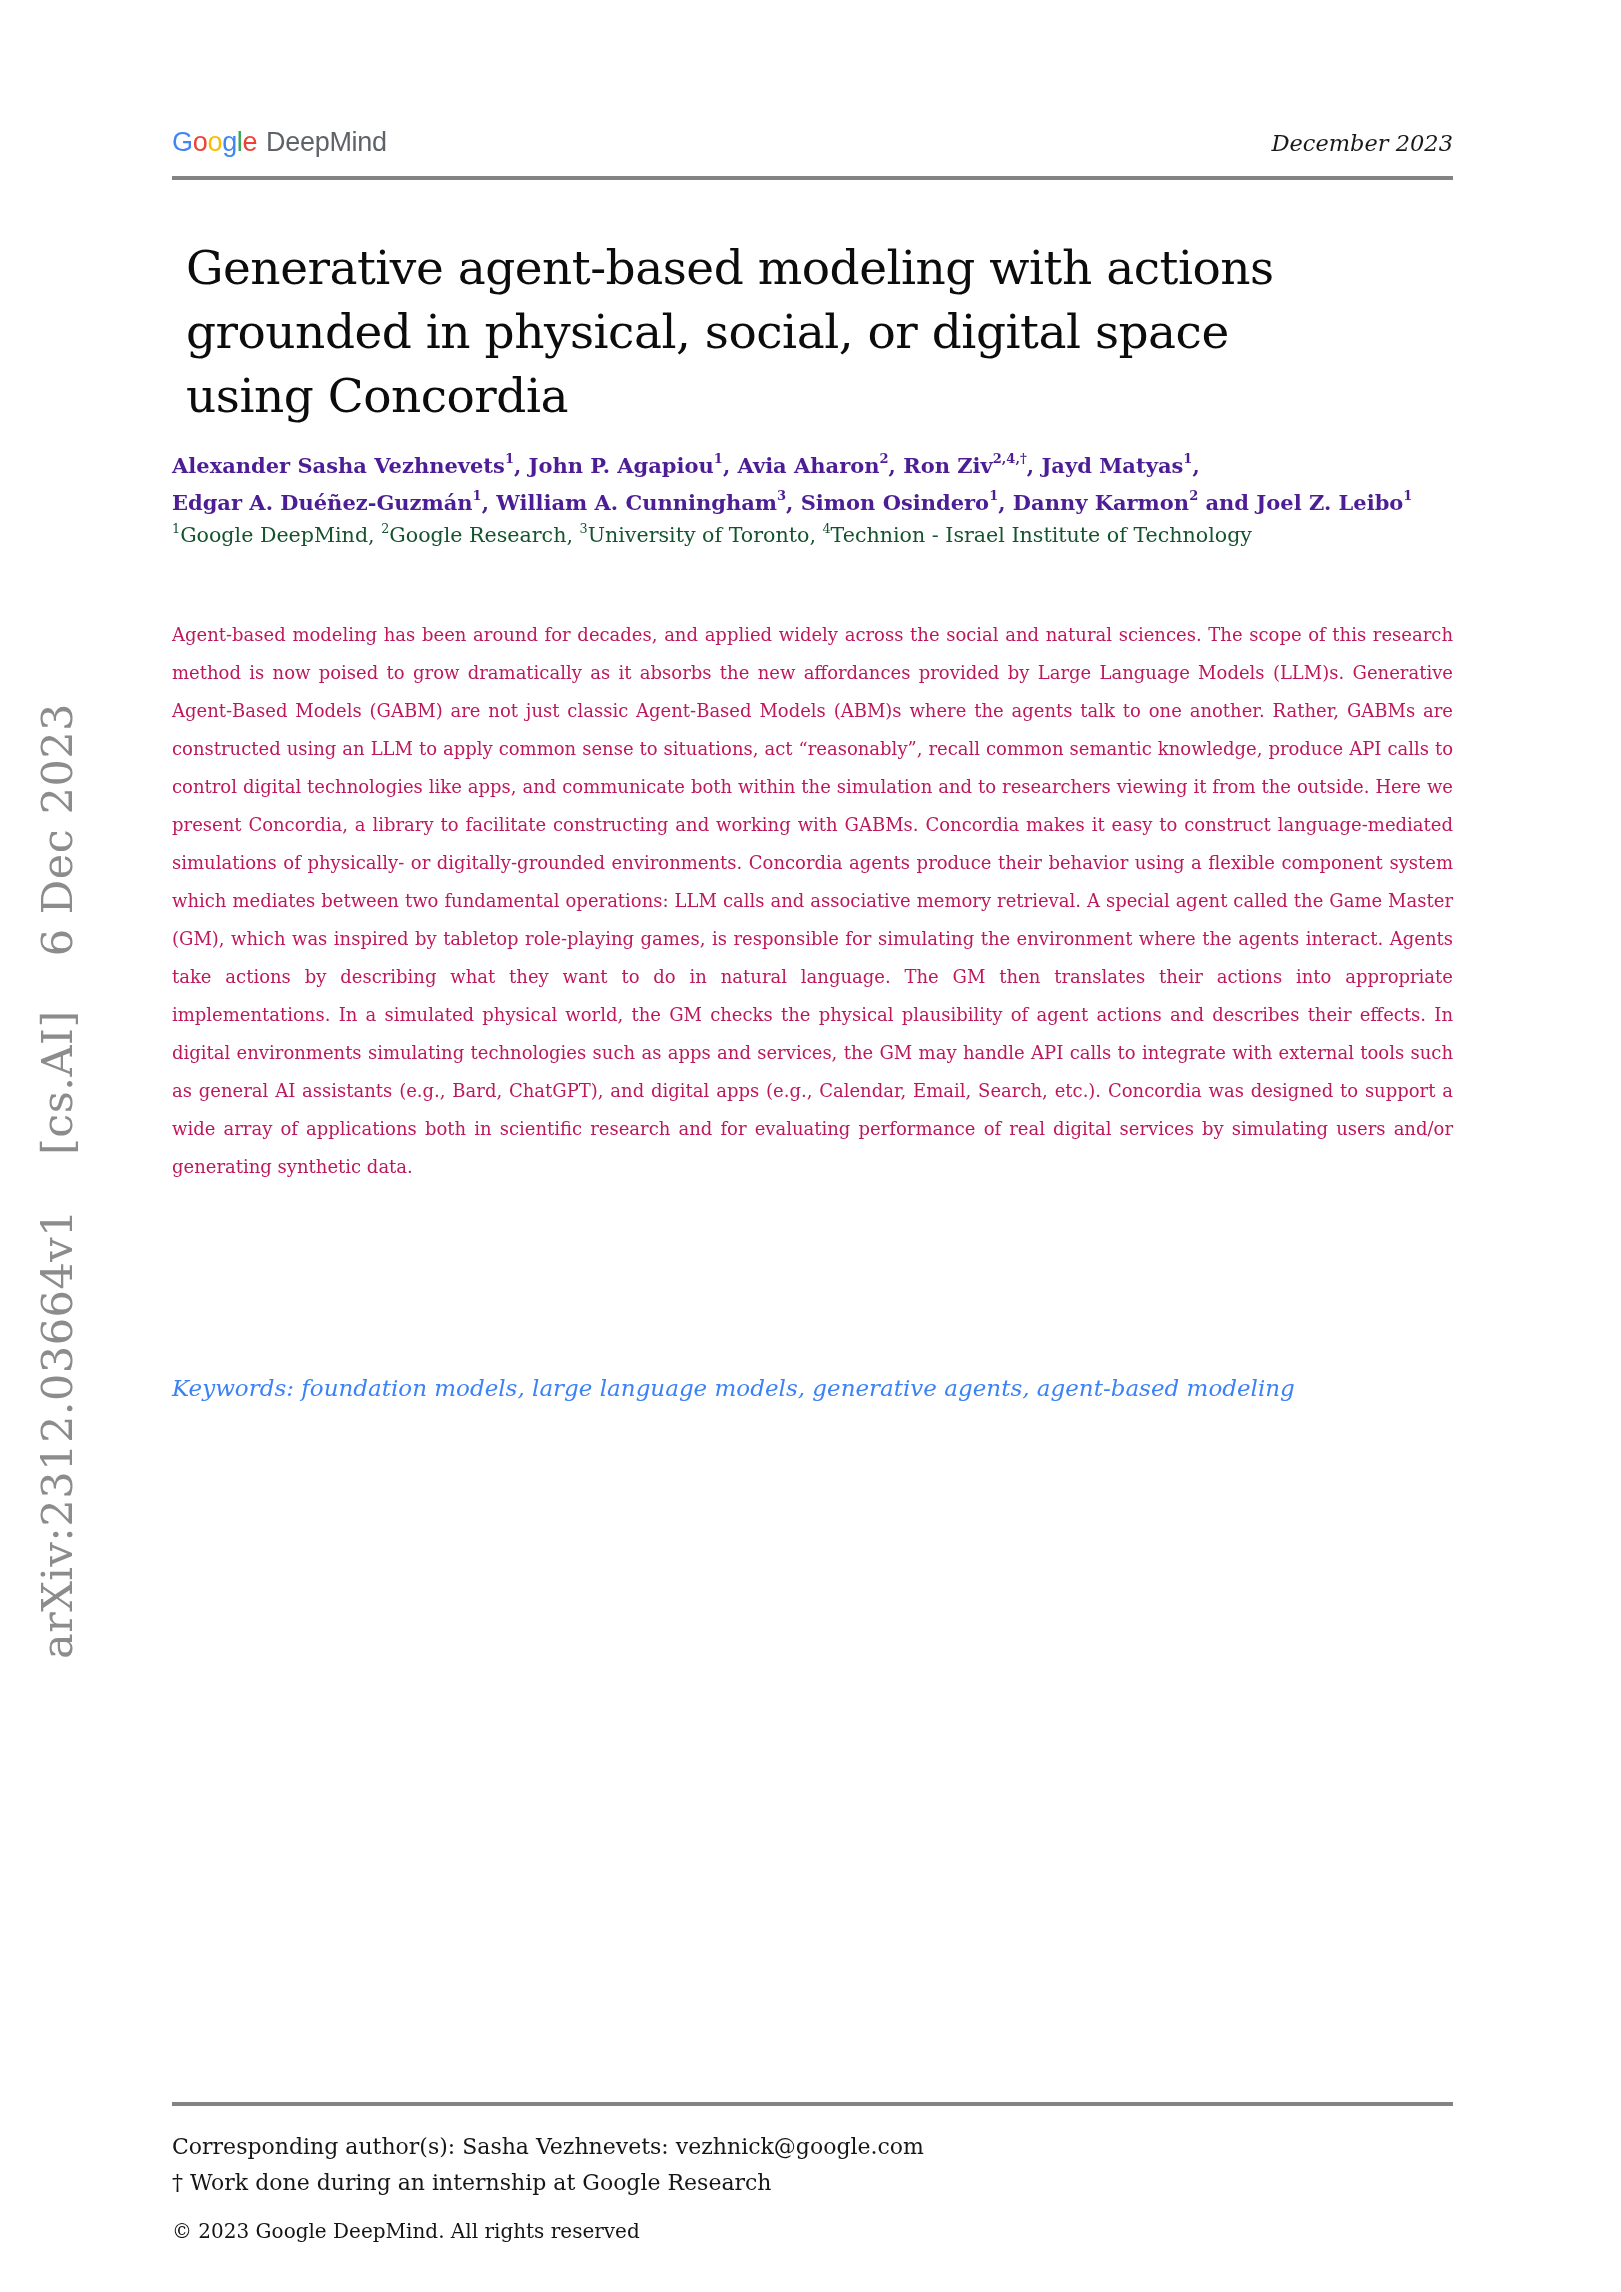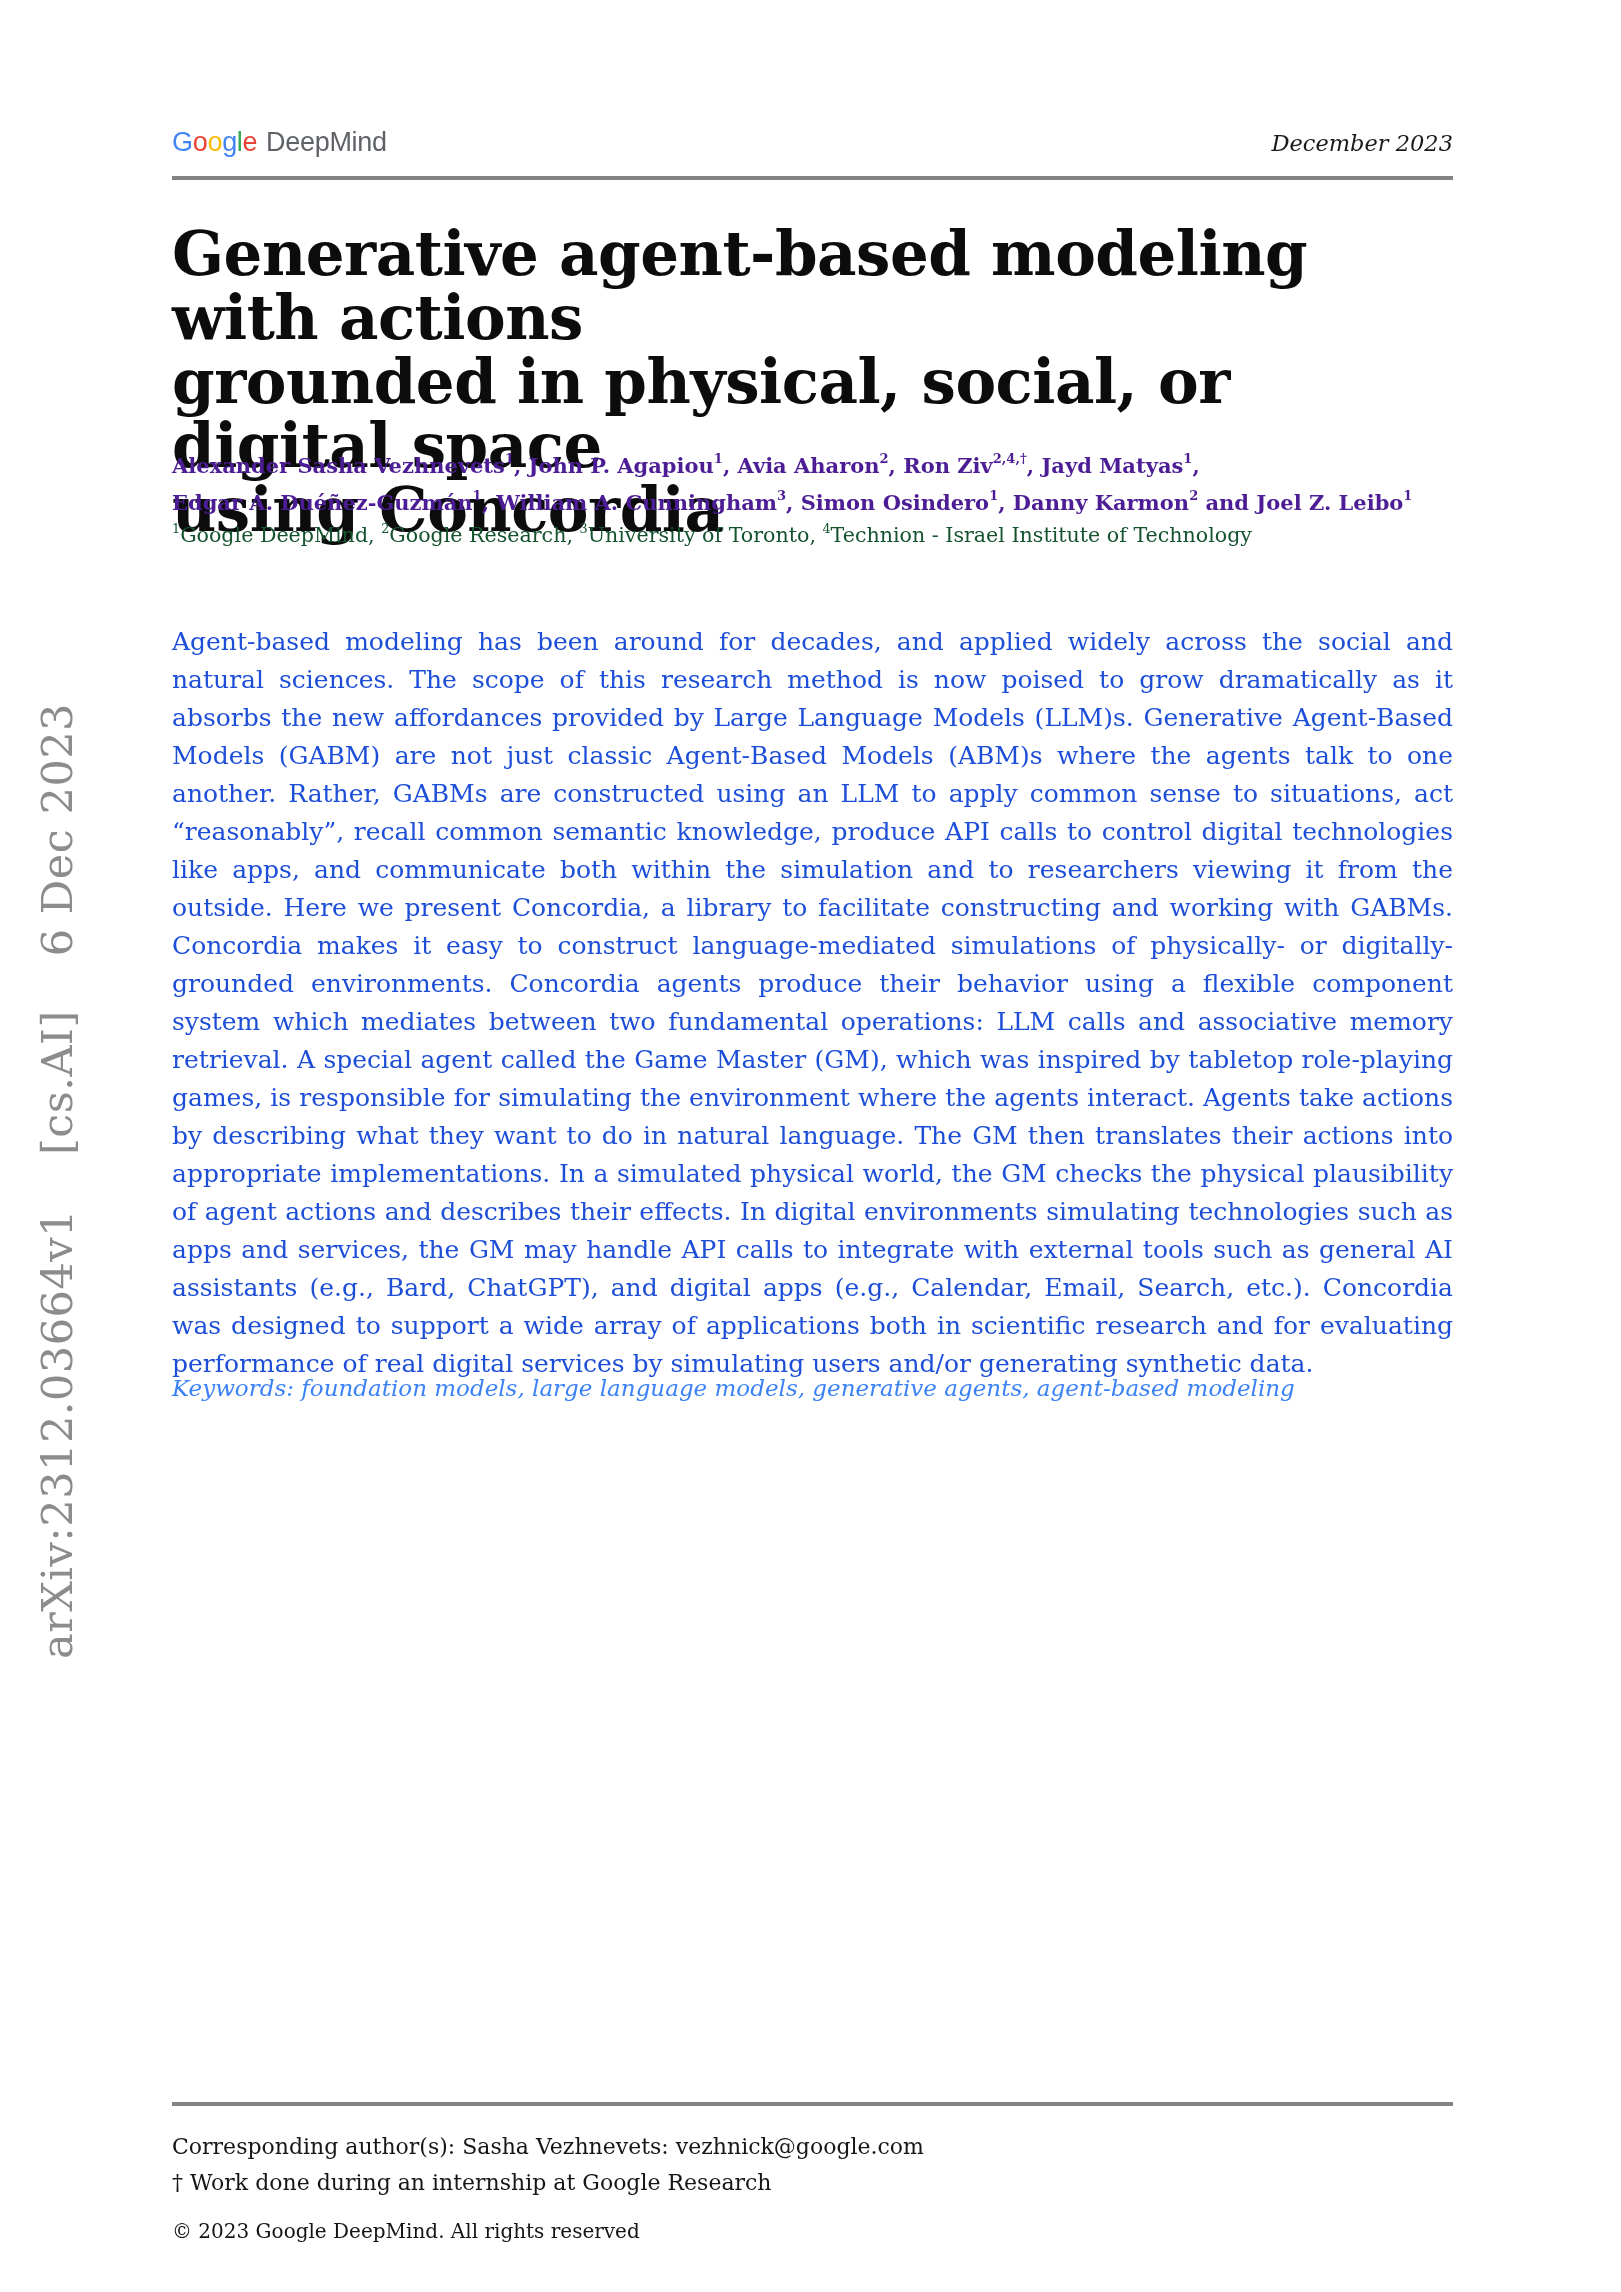"Generative agent-based modeling with" .paper-title { font-size: 61px -> 47px; font-weight: 700 -> 400; margin: 0 -> 14px }
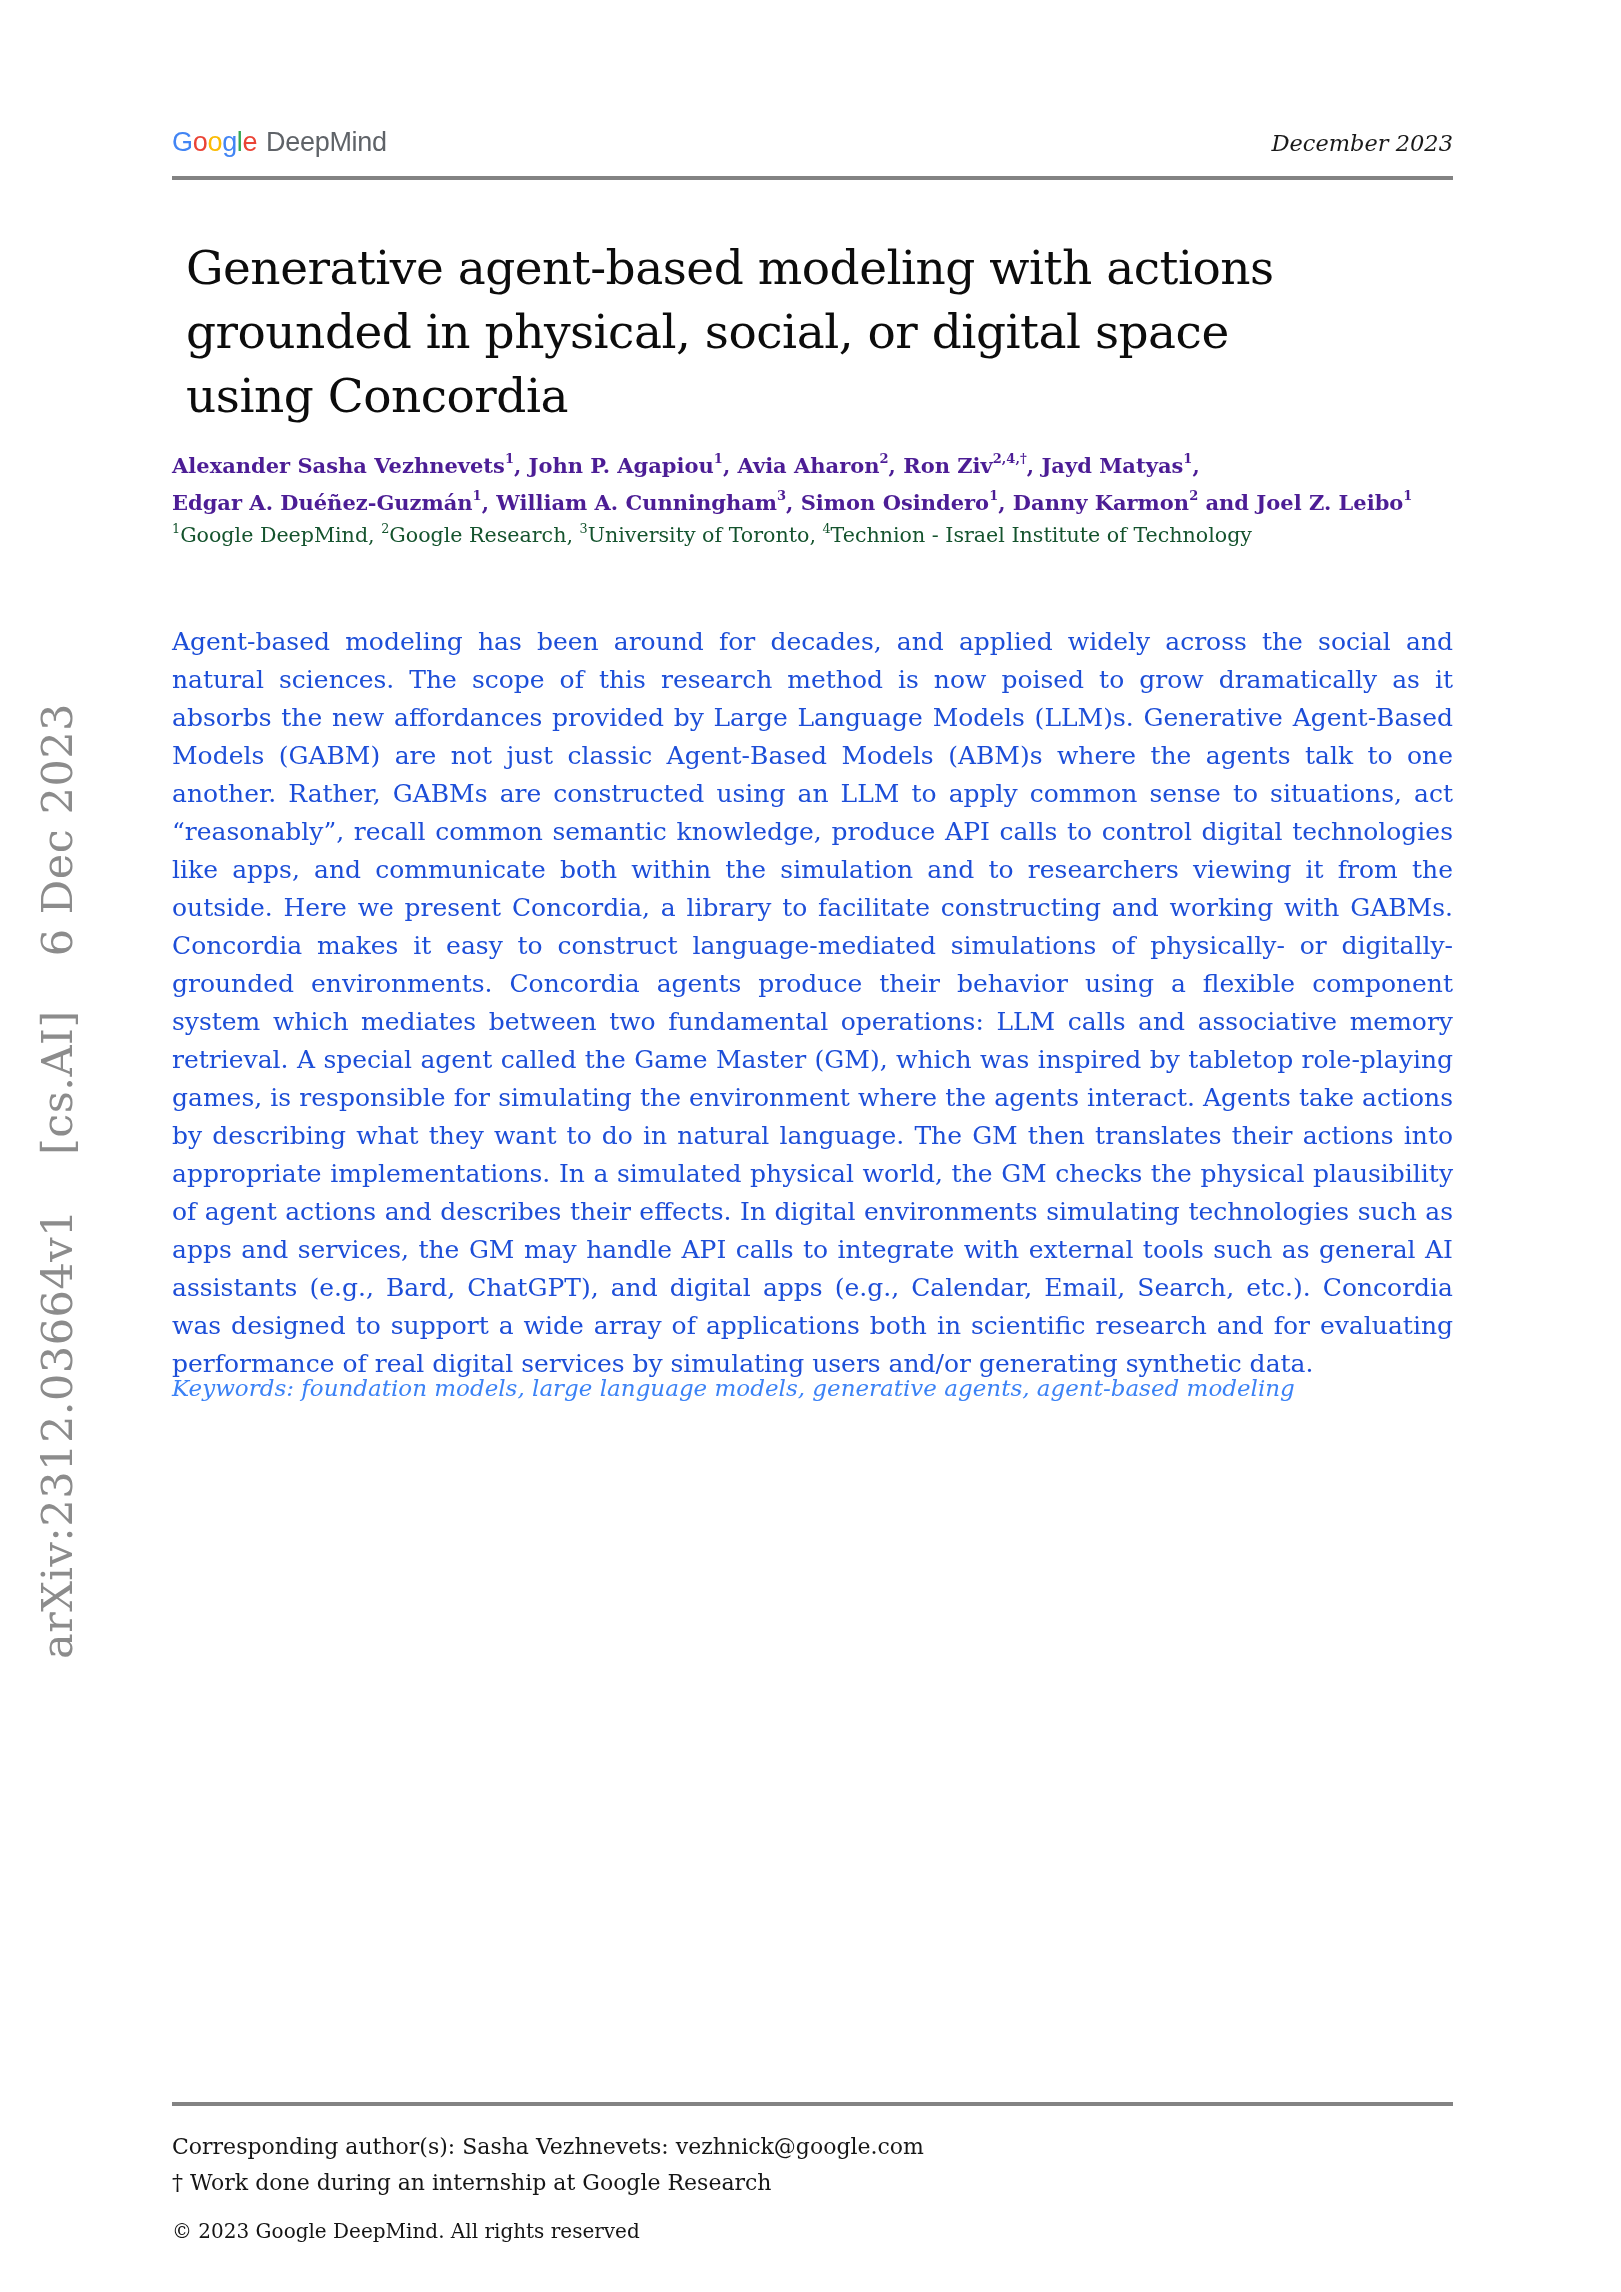"Agent-based modeling has been around" .abstract { color: #1d4ed8 -> #be185d; font-size: 25px -> 18px }
